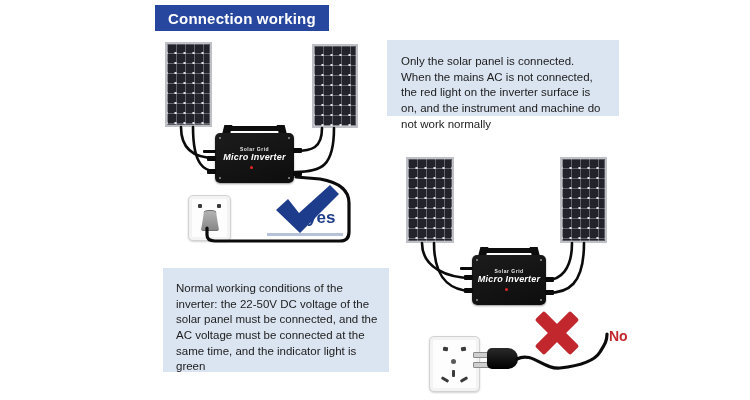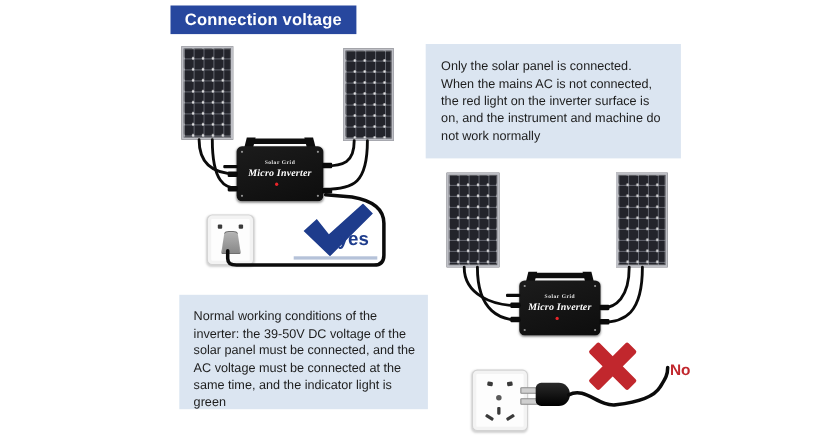"Connection voltage" div.title-badge { text: voltage -> working }
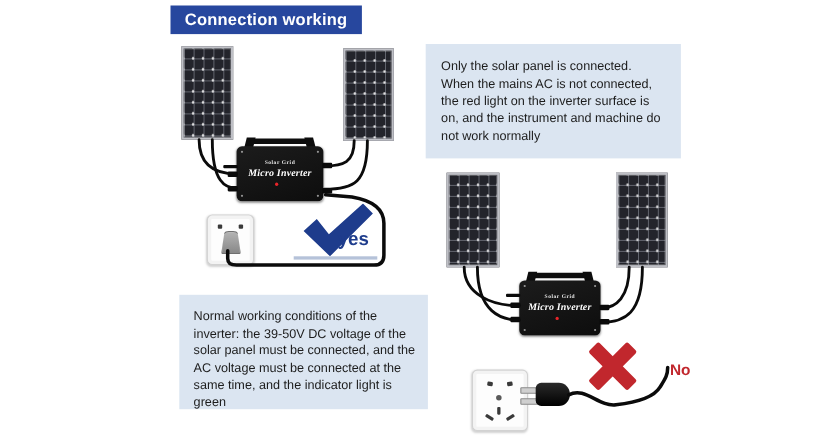"Only the solar panel is" .note-a { height: 104px -> 76px }
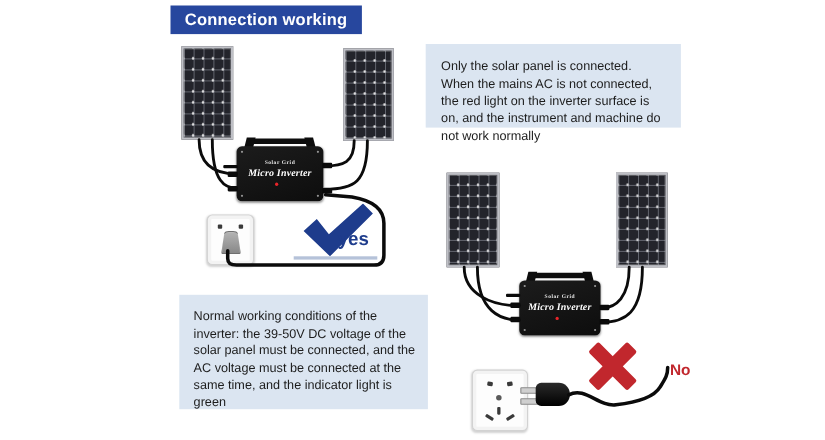"Micro Inverter" .inverter { font-family: Liberation Serif, serif -> none }
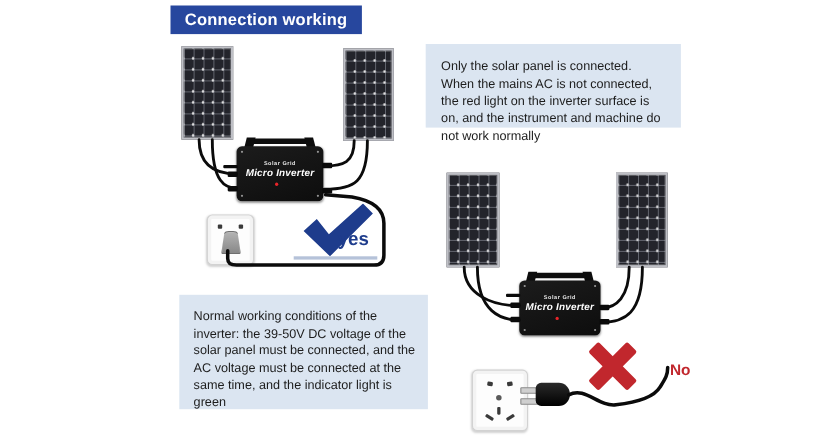"Normal working conditions of the" div.note { text: 39-50V -> 22-50V }
